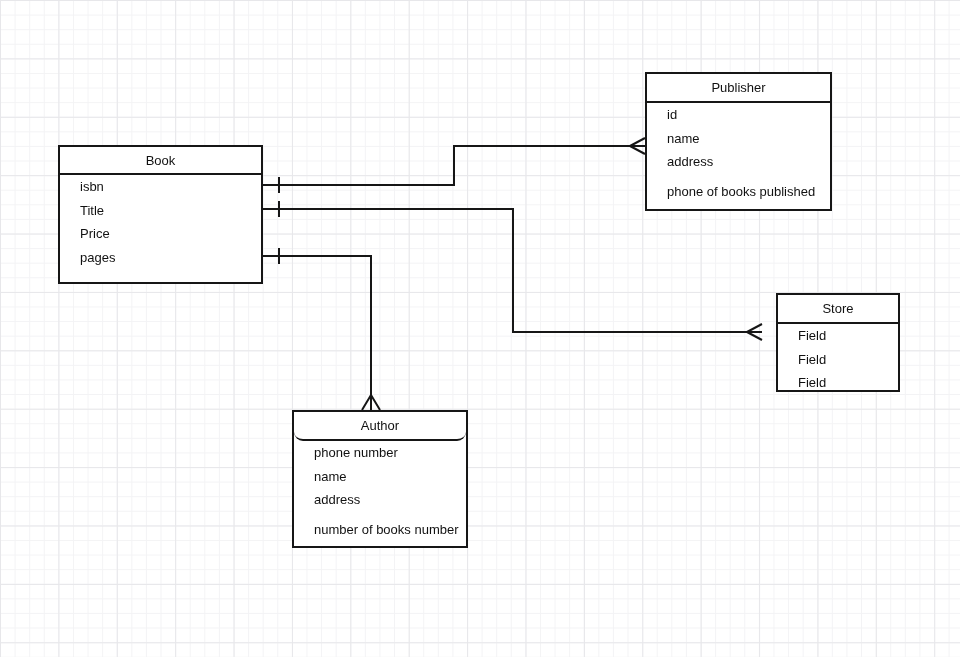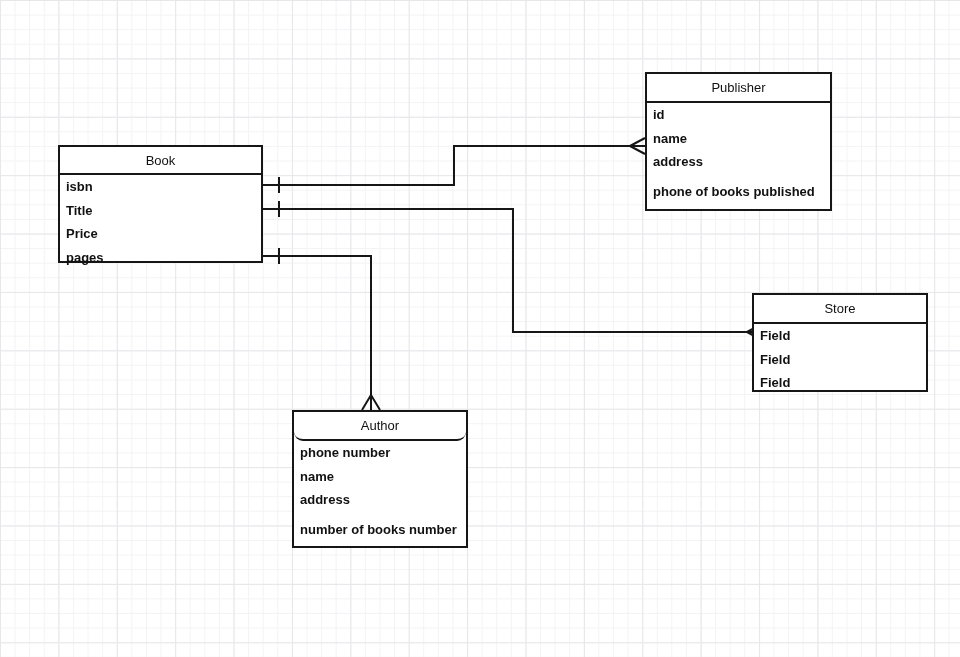"id" .entity-field { font-weight: bold -> none; padding-left: 6px -> 20px }
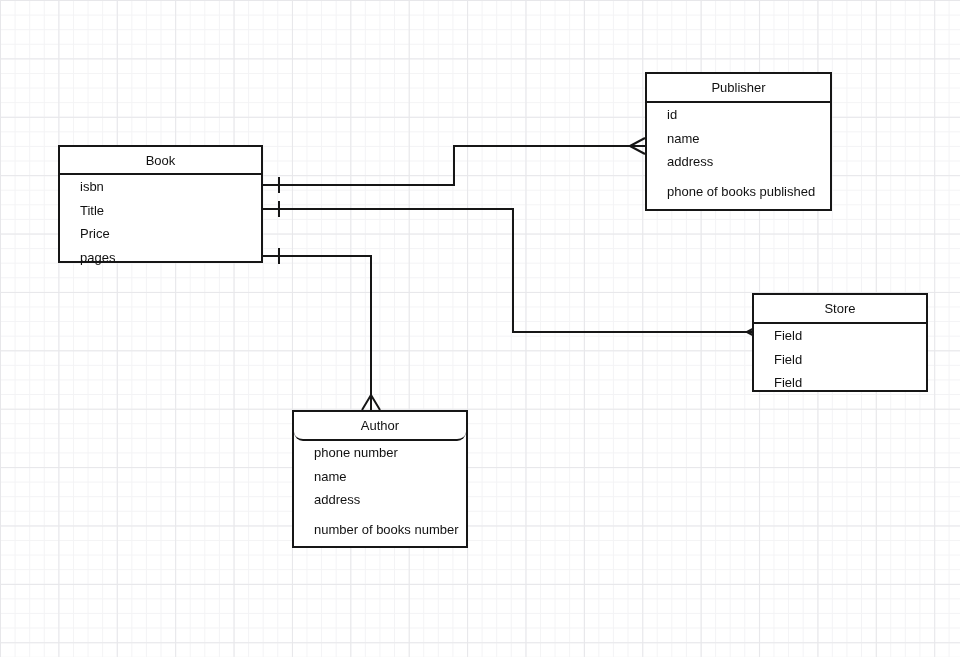"Book" div.entity { height: 118px -> 139px }
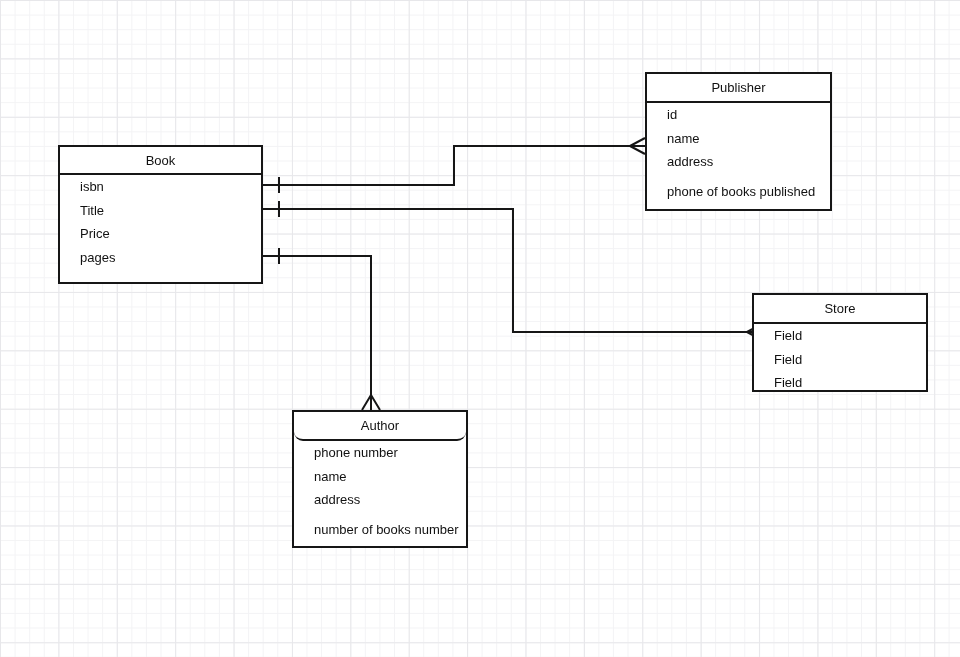"Store" div.entity { left: 752px -> 776px; width: 176px -> 124px }
